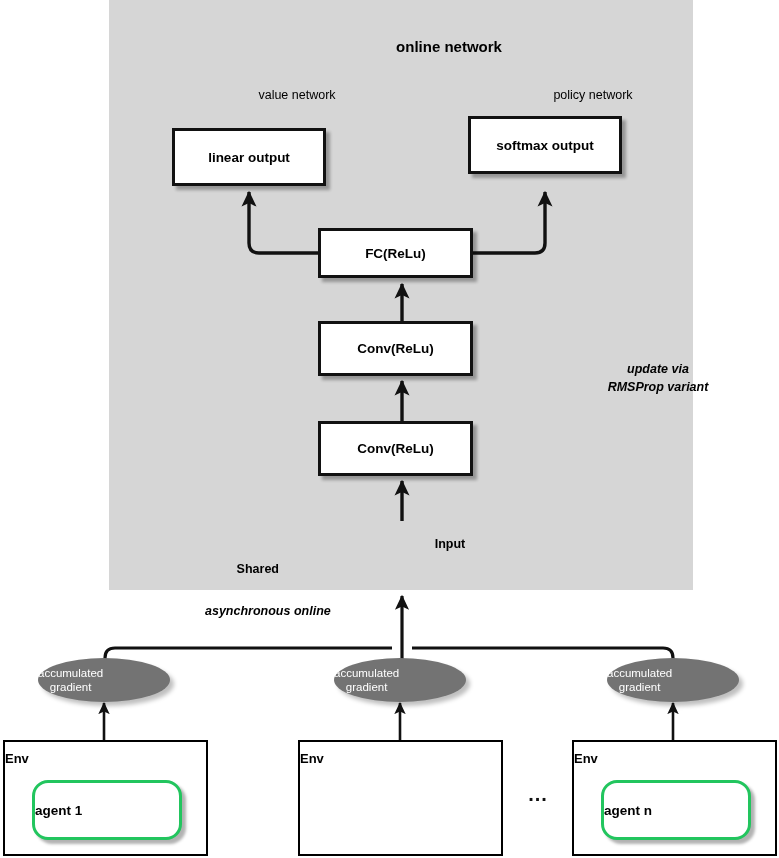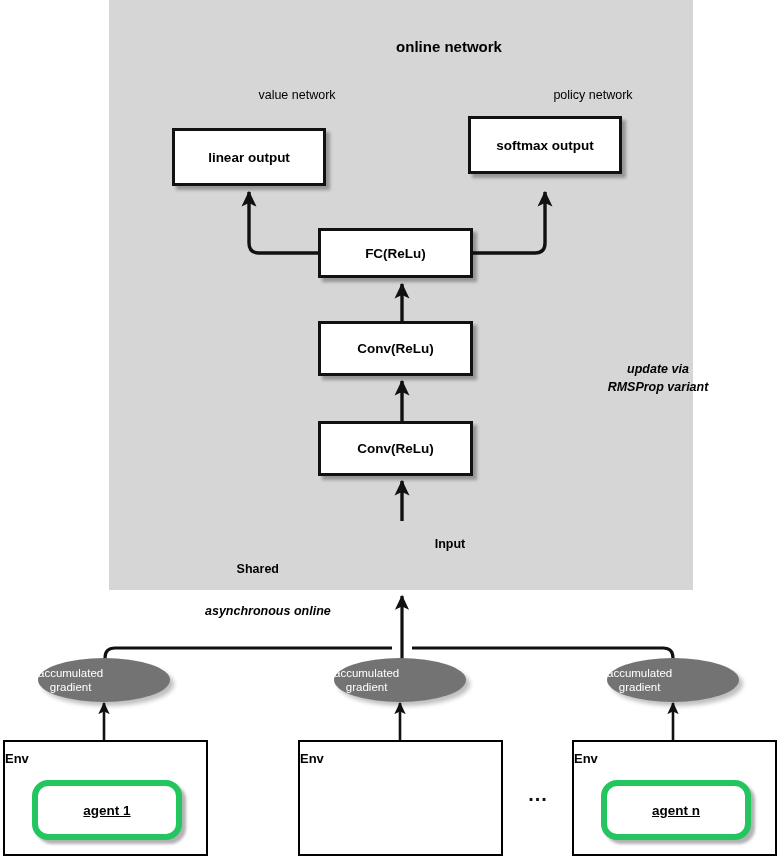"agent 1" .agent-box { border: 6px solid #22c55e -> 3px solid #22c55e; justify-content: center -> none; text-decoration: underline -> none }
